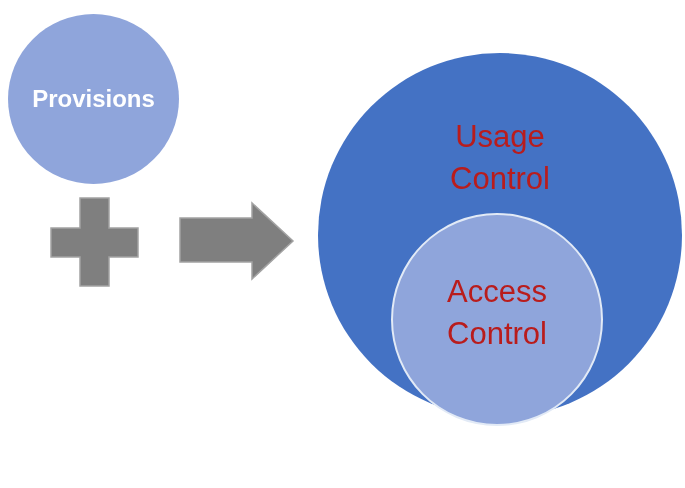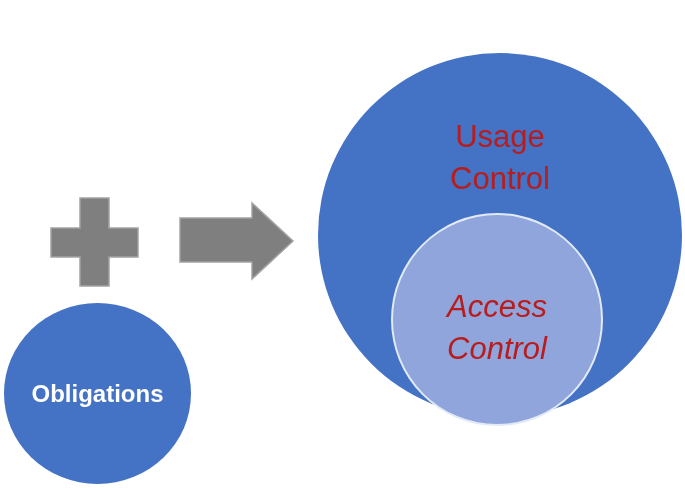"Provisions" div.circle { html: none -> <div> <span>Provisions</span> </div> }
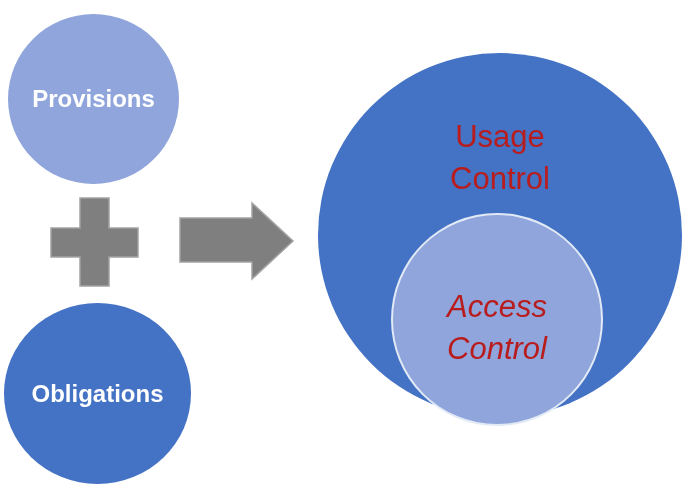"Access" .access-label { font-style: italic -> none; top: 286px -> 271px }
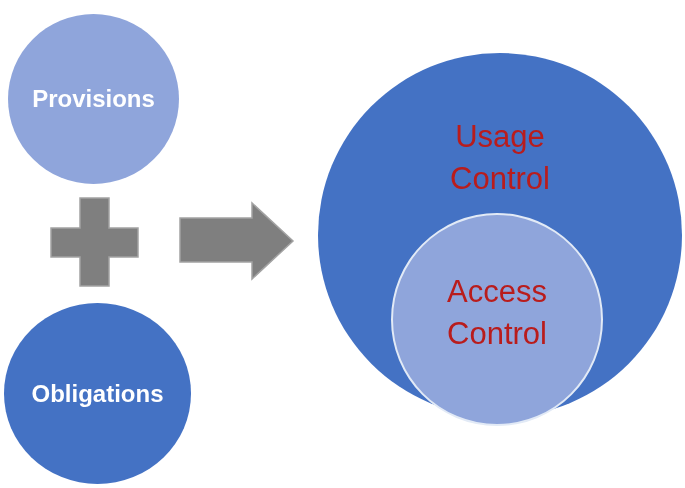"Obligations" div.circle { html: <div> <span>Obligations</span> </div> -> none }
